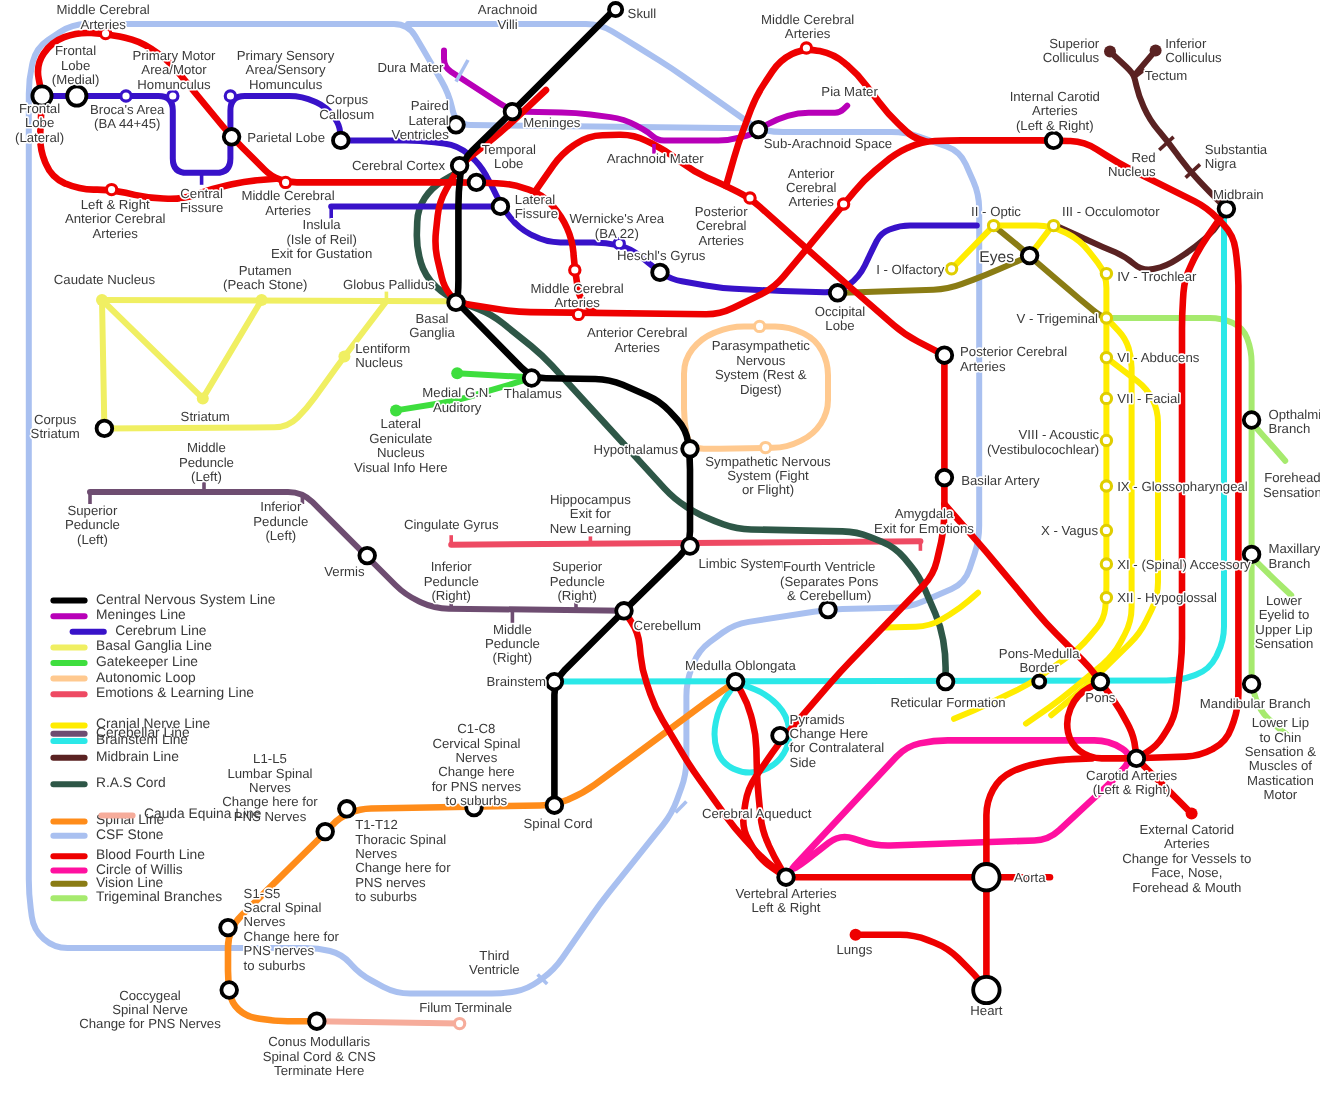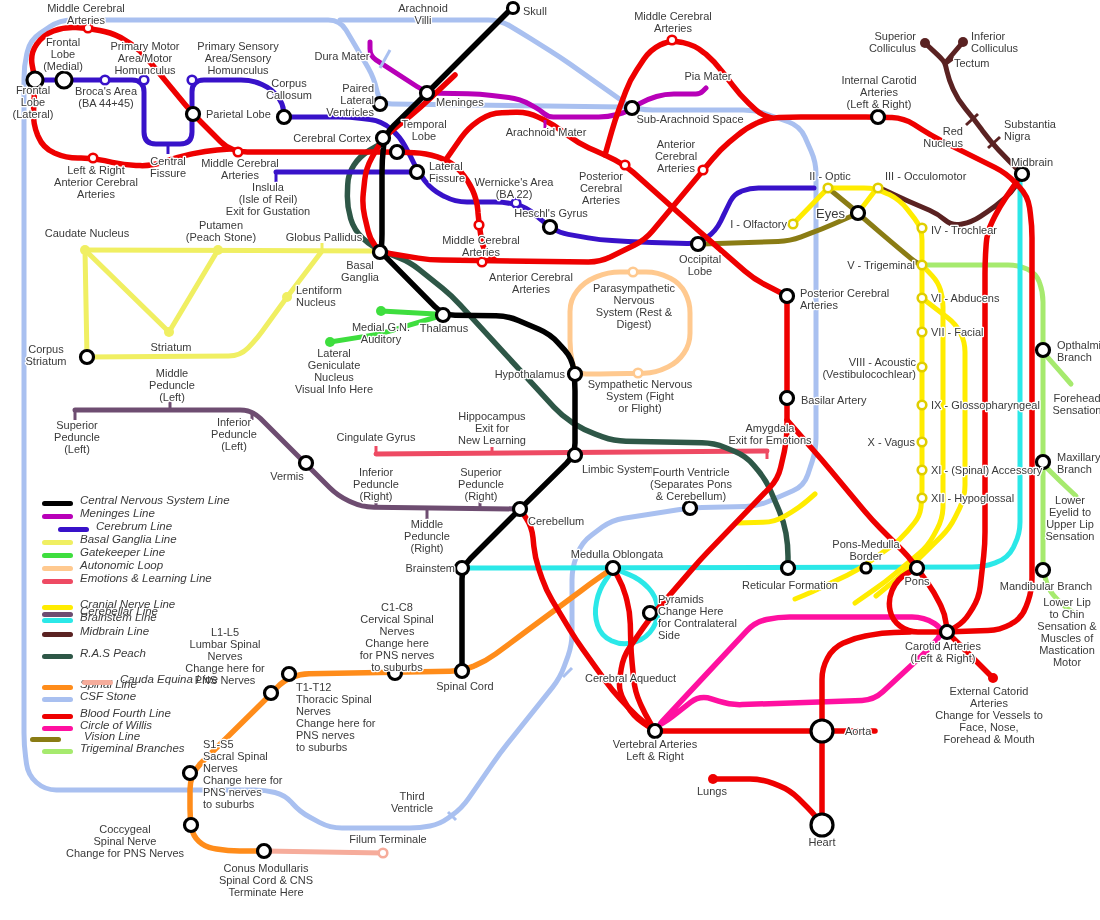"Central Nervous System Line" .legend-row { align-items: flex-end -> center; font-style: italic -> none }
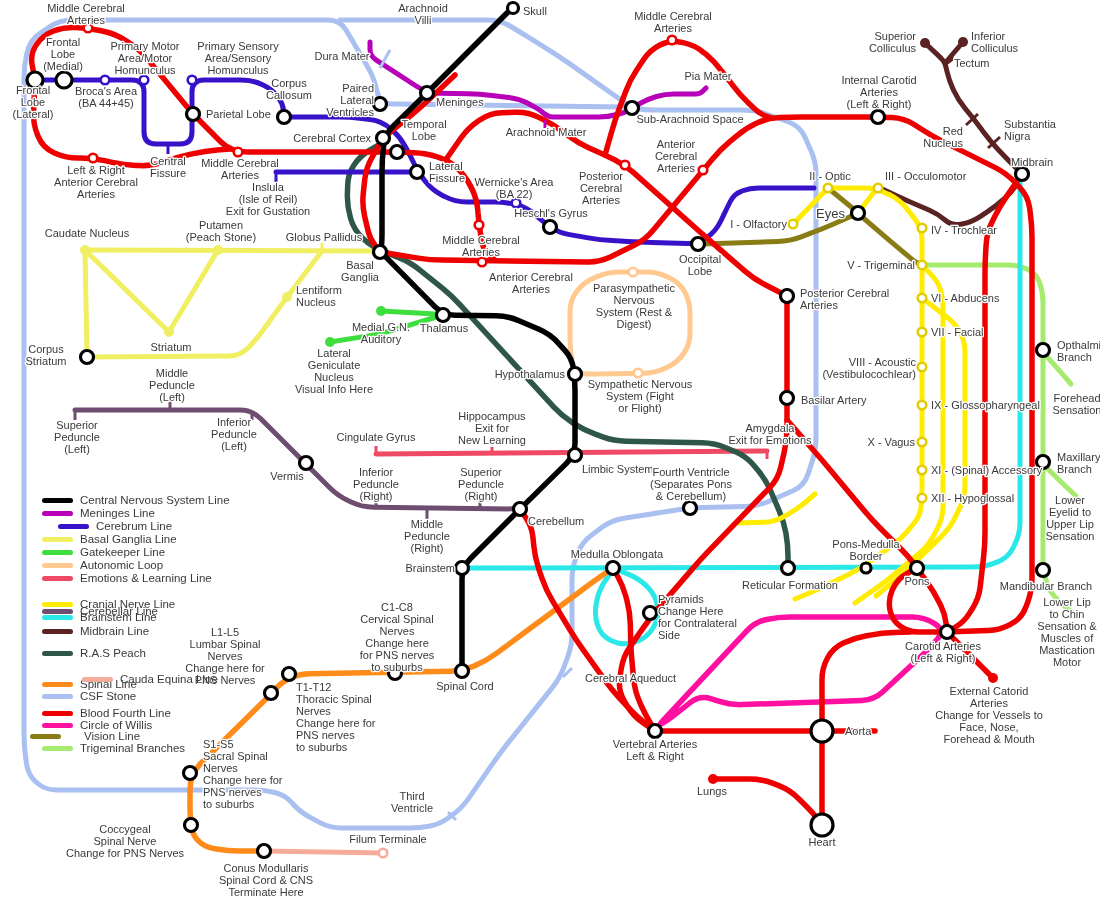"R.A.S Peach" span.legend-label { text: Peach -> Cord }
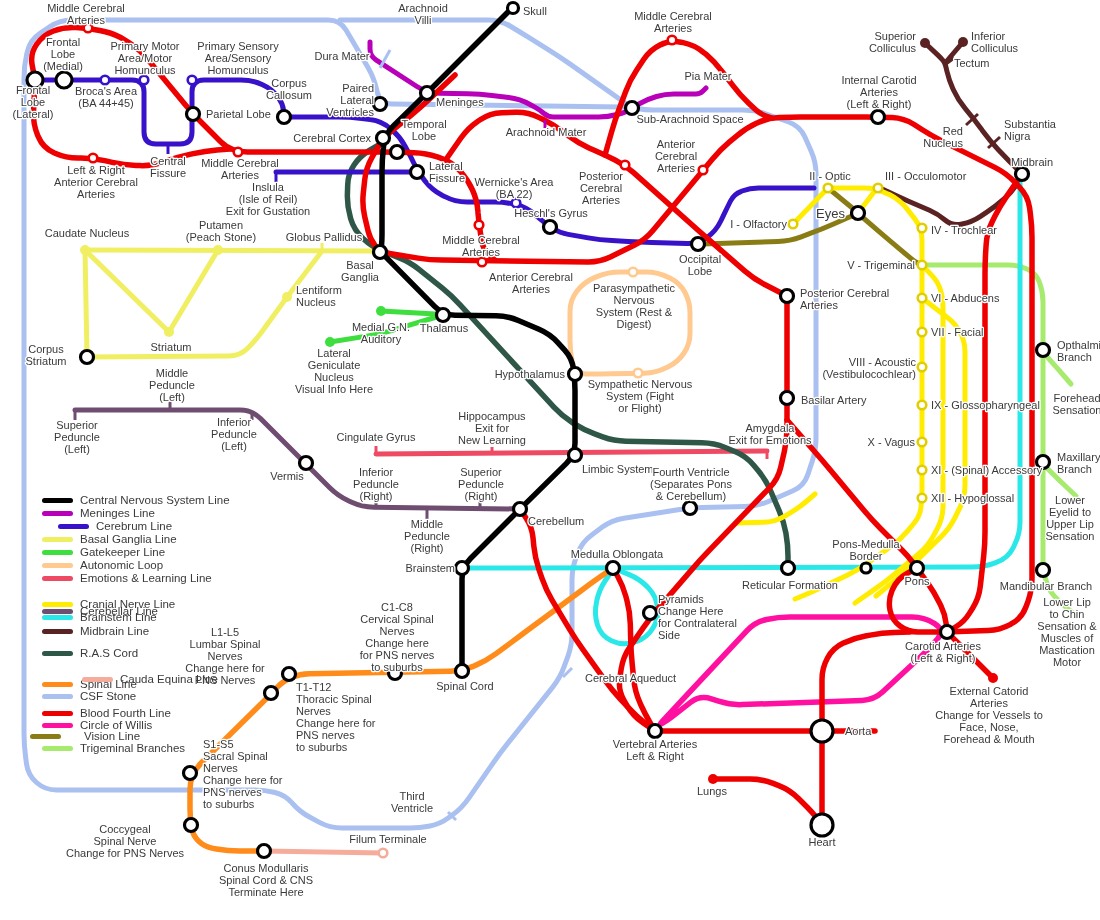"Vision Line" div.legend-row { gap: 16px -> none; left: 30px -> 42px }
